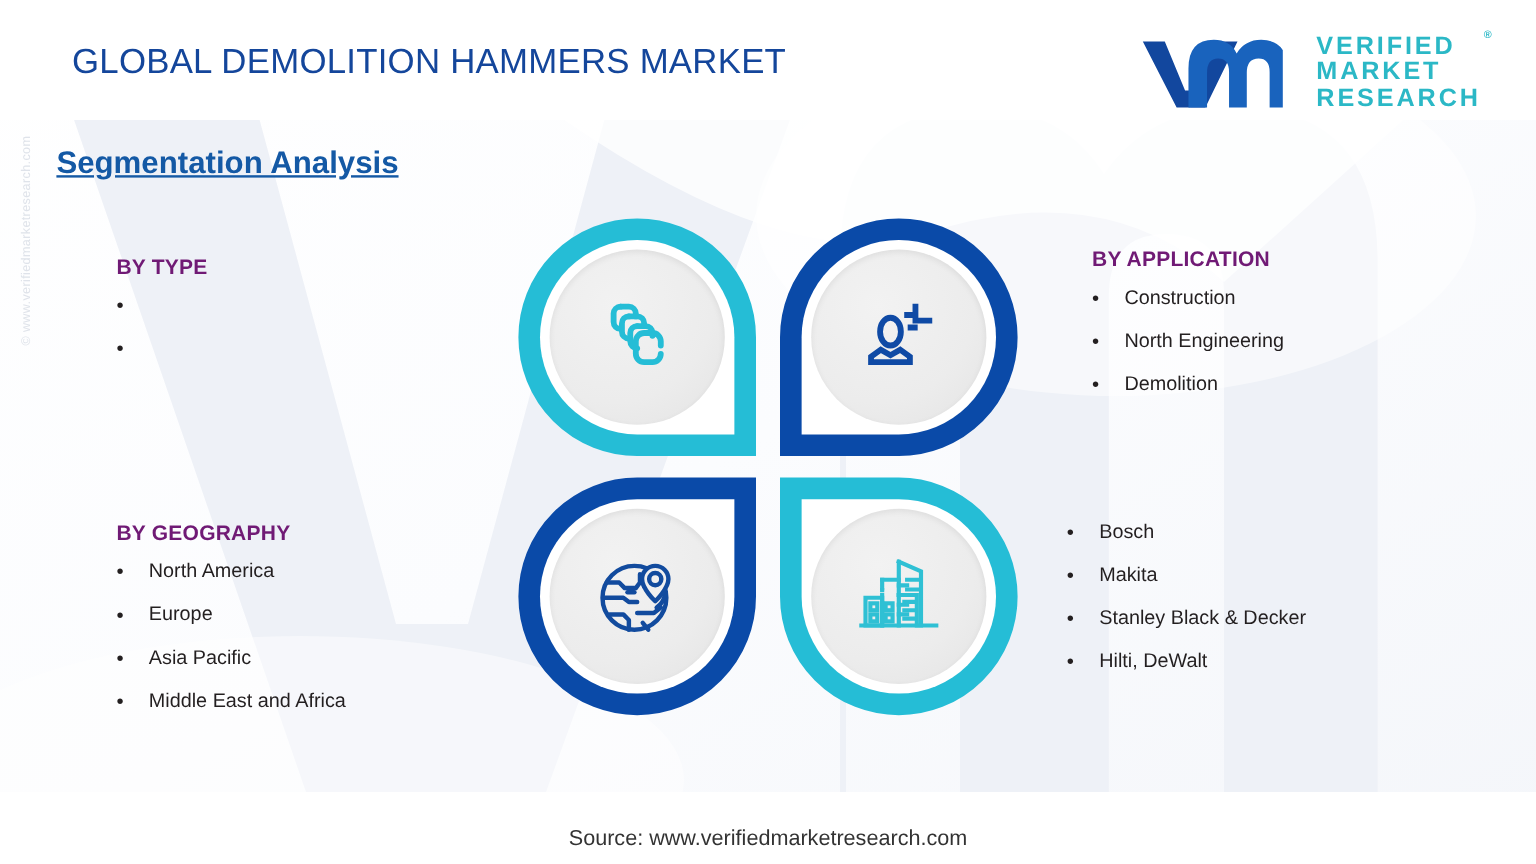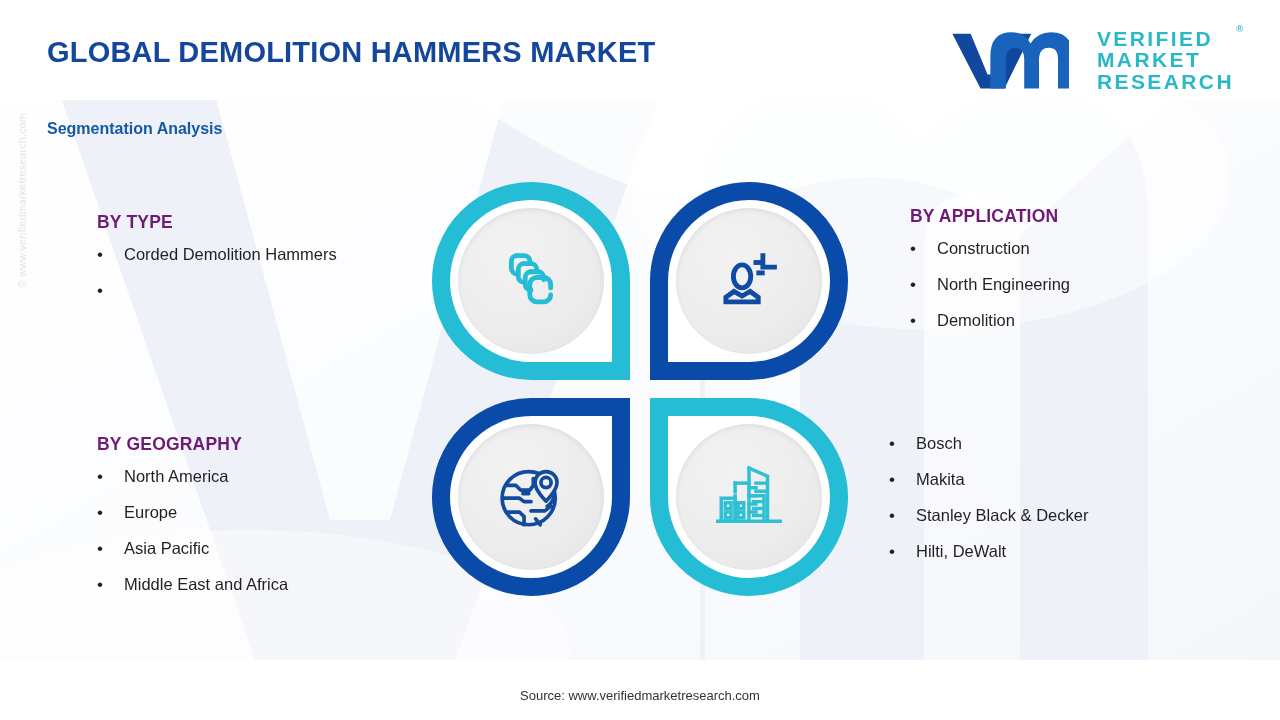"GLOBAL DEMOLITION HAMMERS MARKET" #main-title { font-weight: bold -> normal; left: 47px -> 60px }
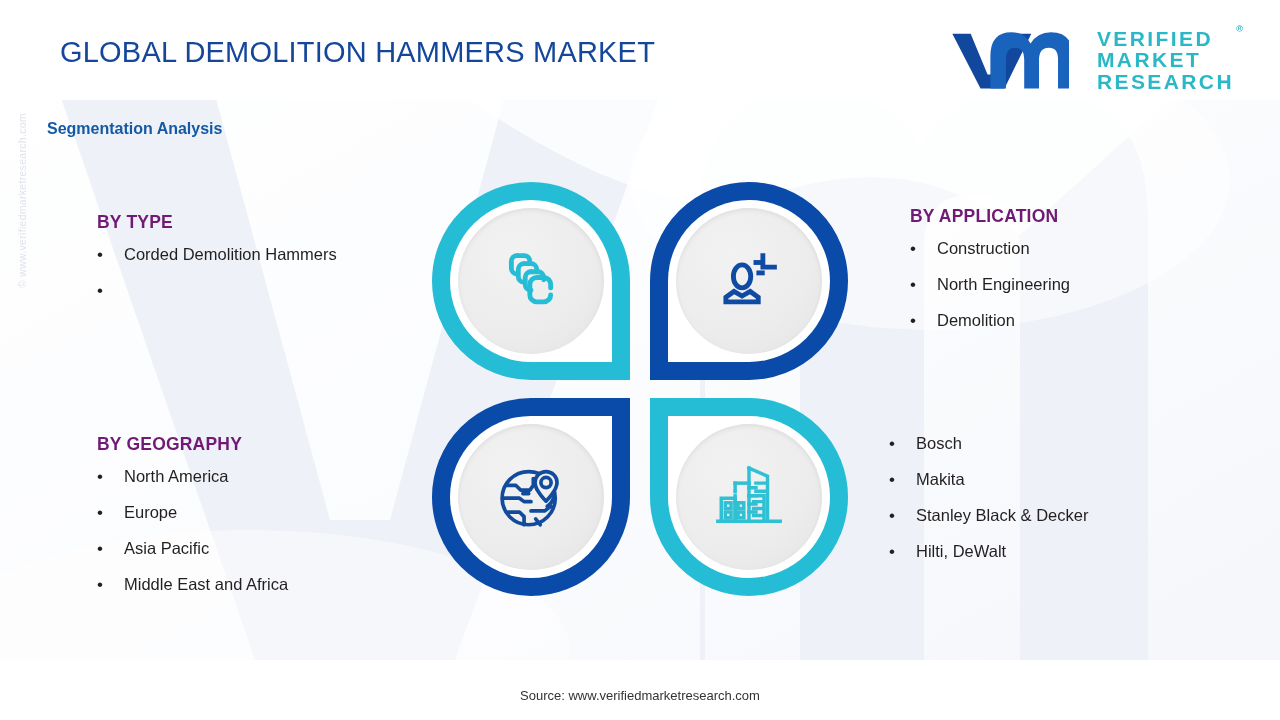"VERIFIED" #logo { align-items: none -> center }
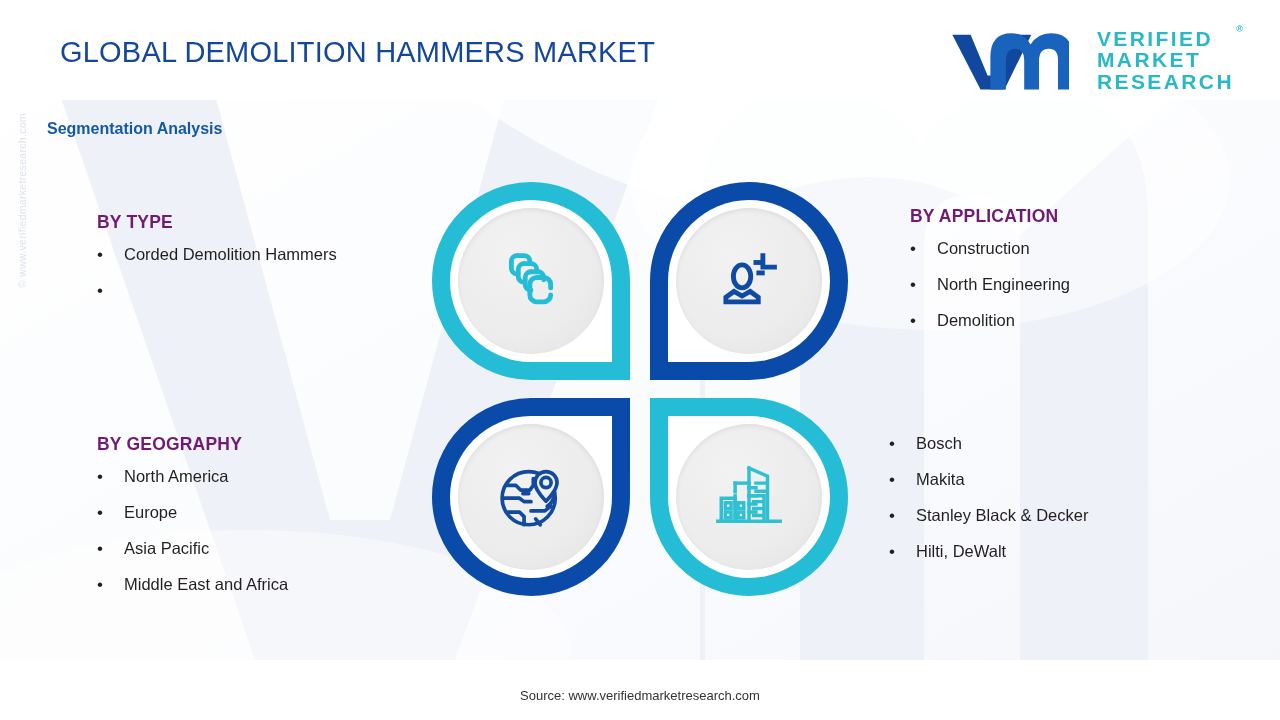"Segmentation Analysis" #subtitle { font-size: 16px -> 26px; text-decoration: none -> underline }
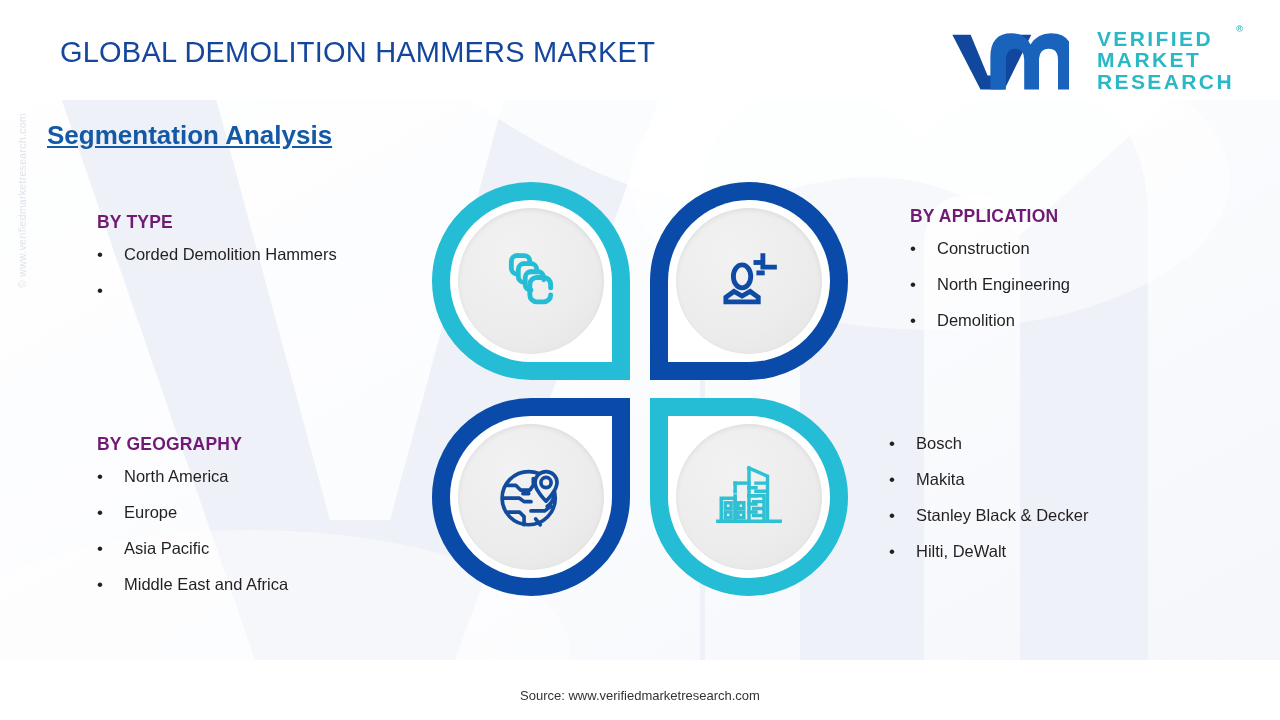"Corded Demolition Hammers" span.bullet-text { html: <span>Corded Demolition Hammers</span> -> none }
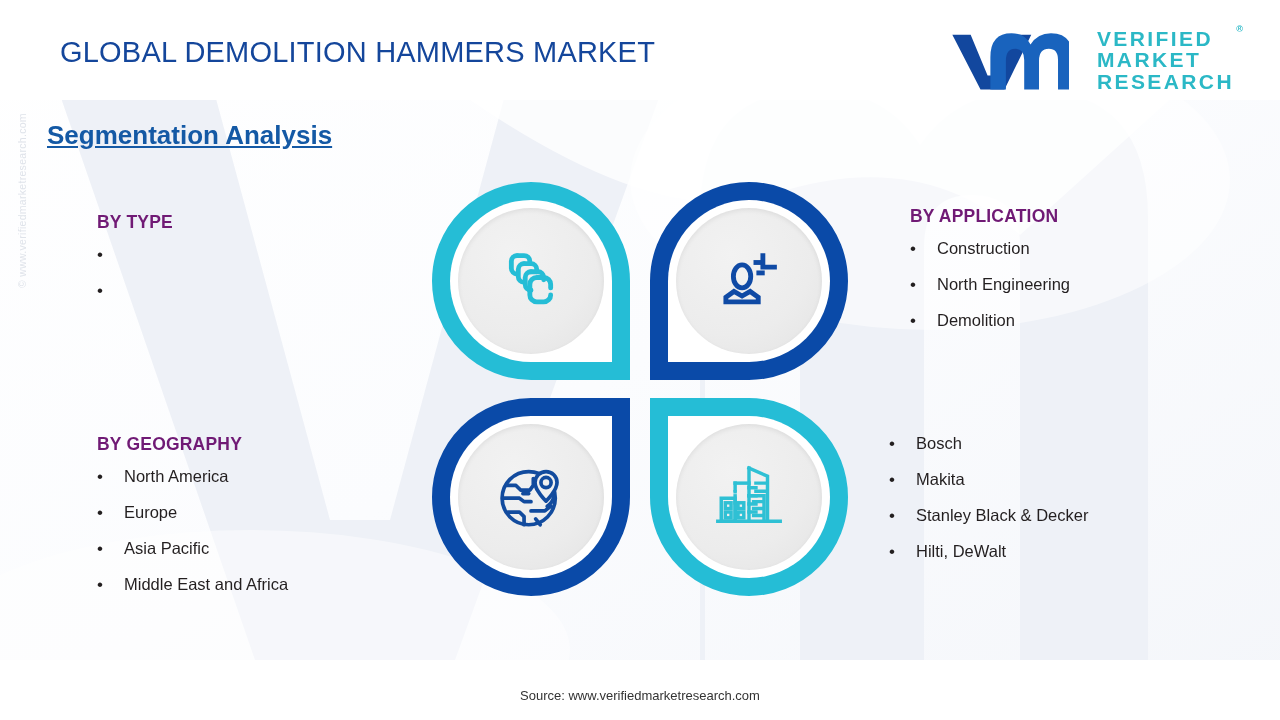"Source: www.verifiedmarketresearch.com" #footer-source { font-size: 13px -> 18px }
